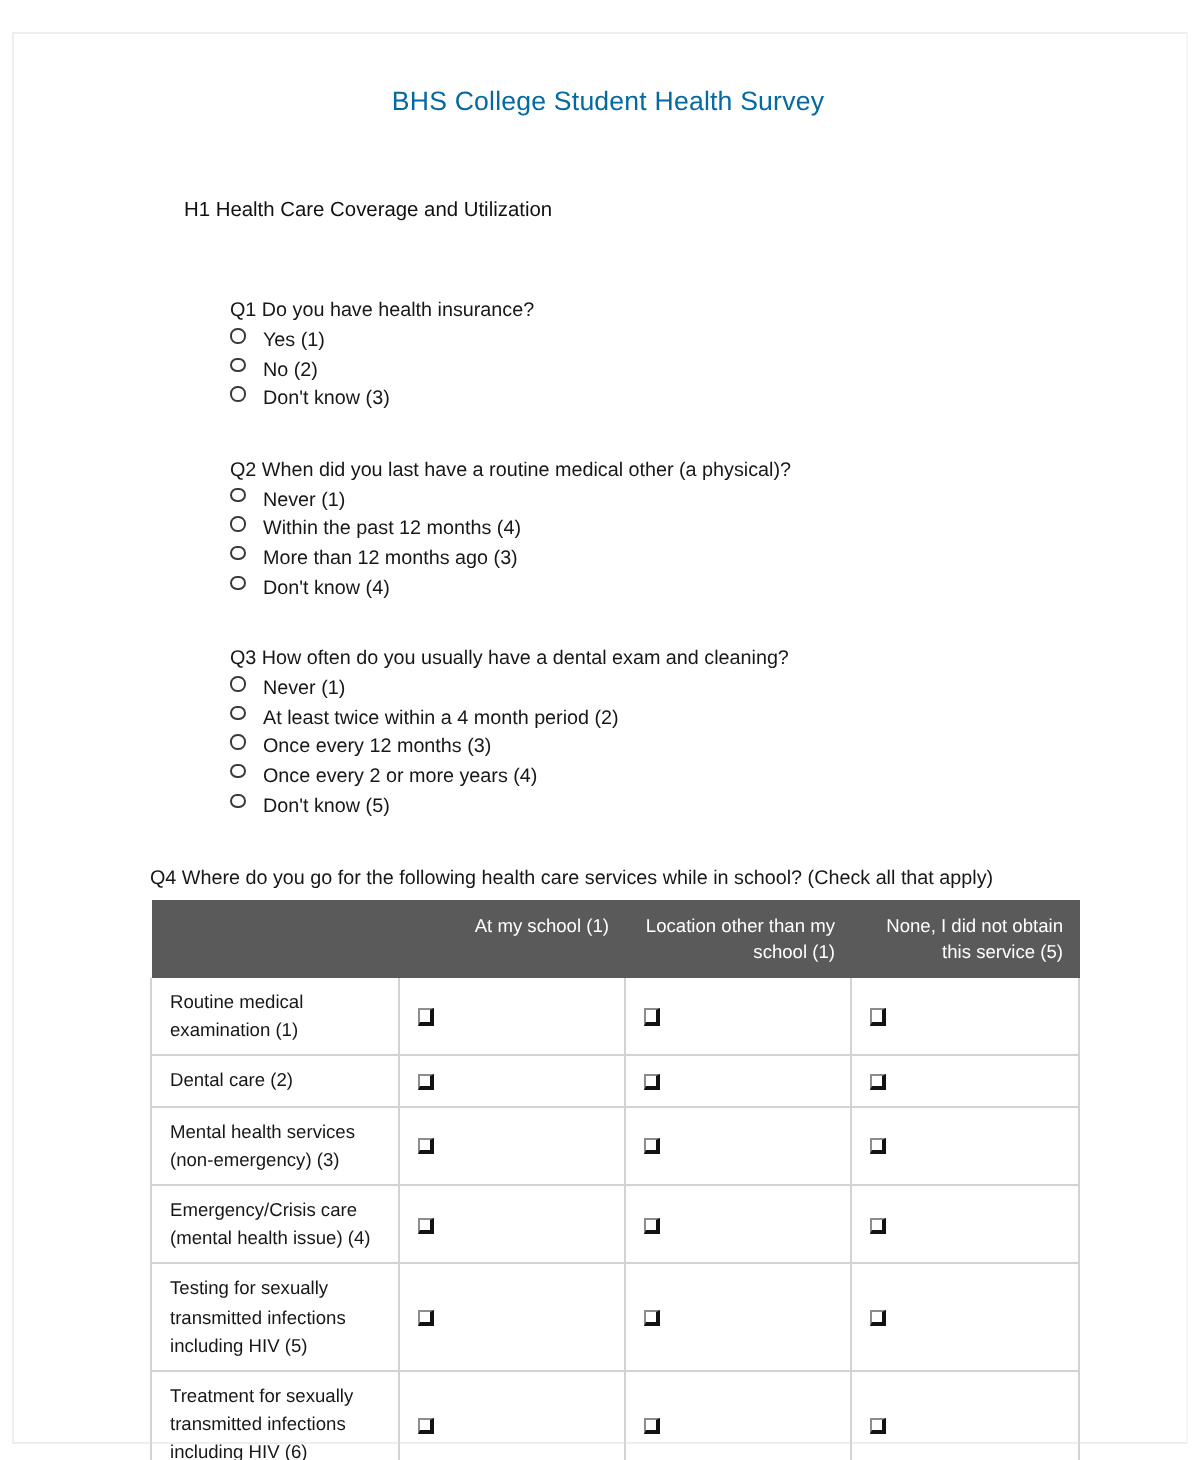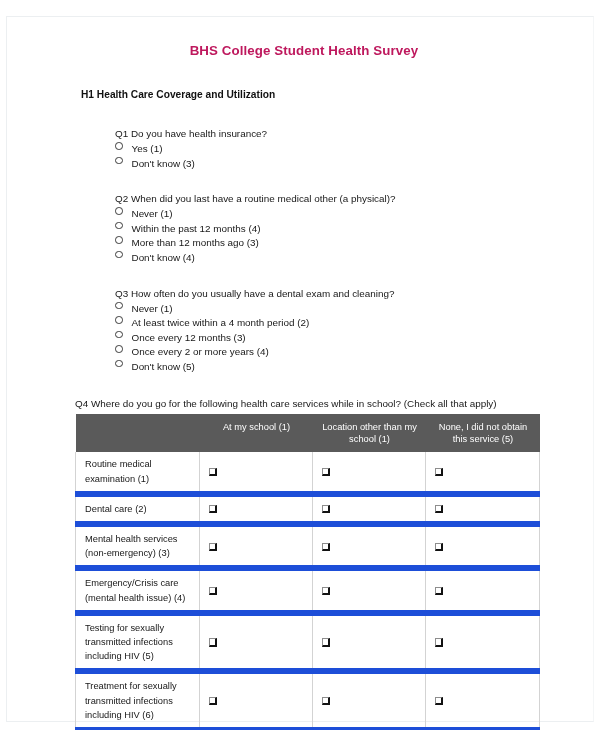"BHS College Student Health Survey" .doc-title { color: #be185d -> #0369a1; font-weight: bold -> normal }
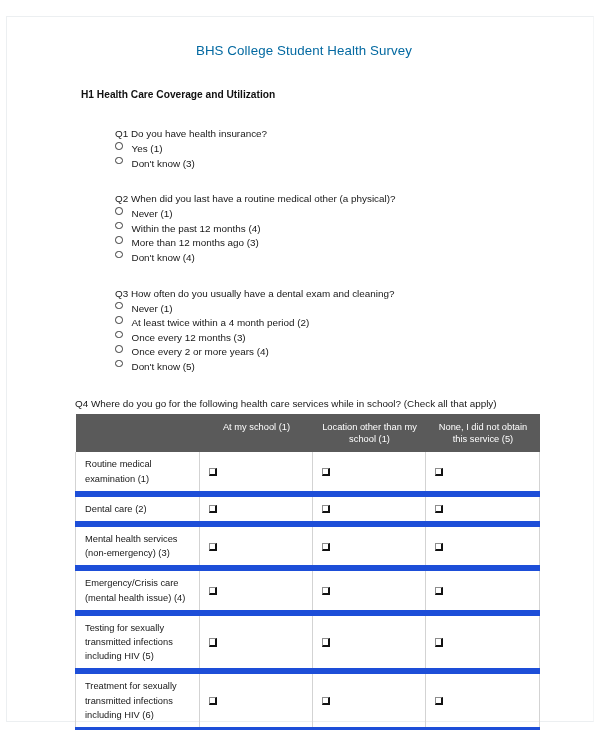"H1 Health Care Coverage and" .section-heading { font-weight: bold -> normal; margin: 6px -> 17px }
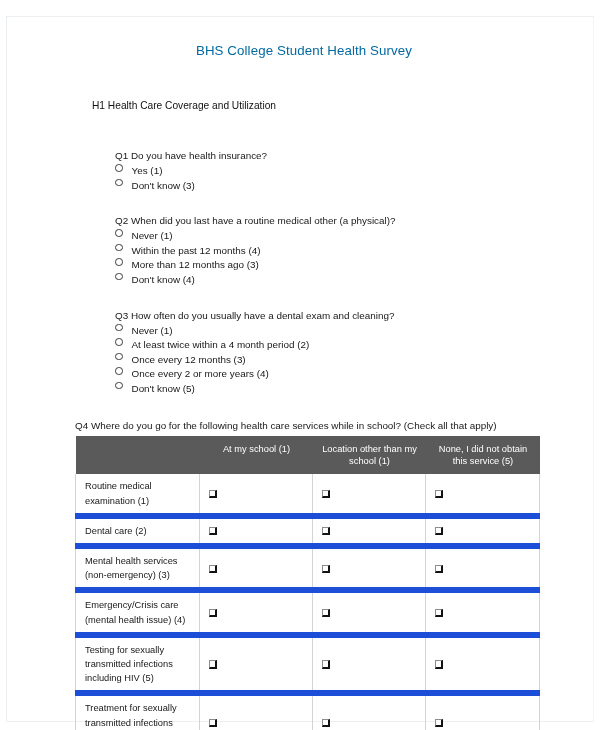"No (2)" div.option-row { html: none -> <div> <span></span> <span>No (2)</span> </div> }
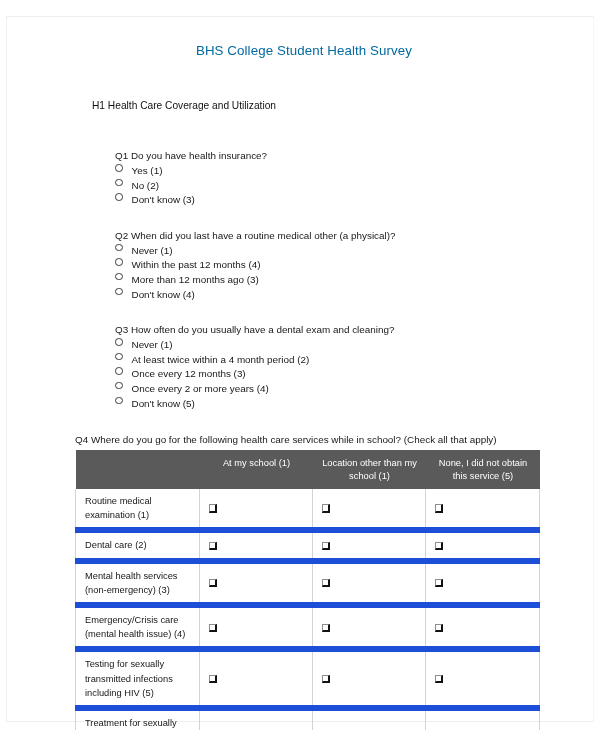"At my school (1)" table.matrix thead th { text-align: center -> right }
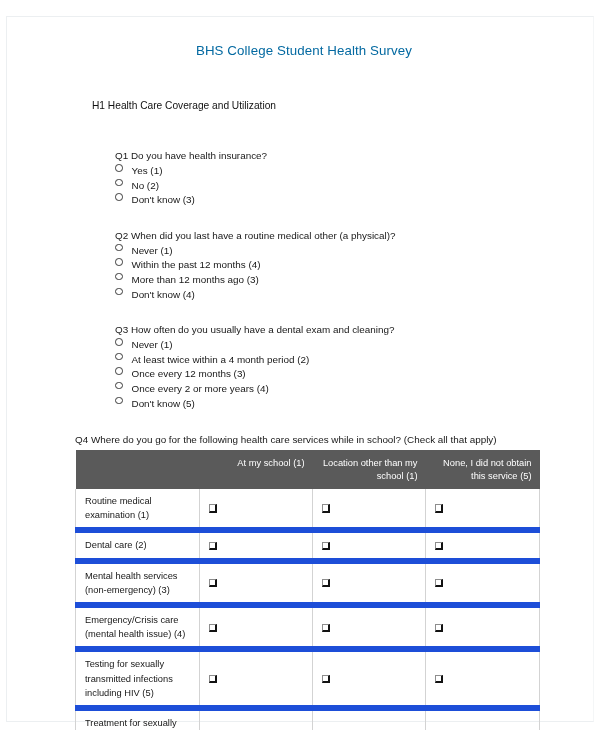"Dental care (2)" table.matrix tbody tr td { border-top: 6px solid #1d4ed8 -> 1px solid #1d4ed8 }
